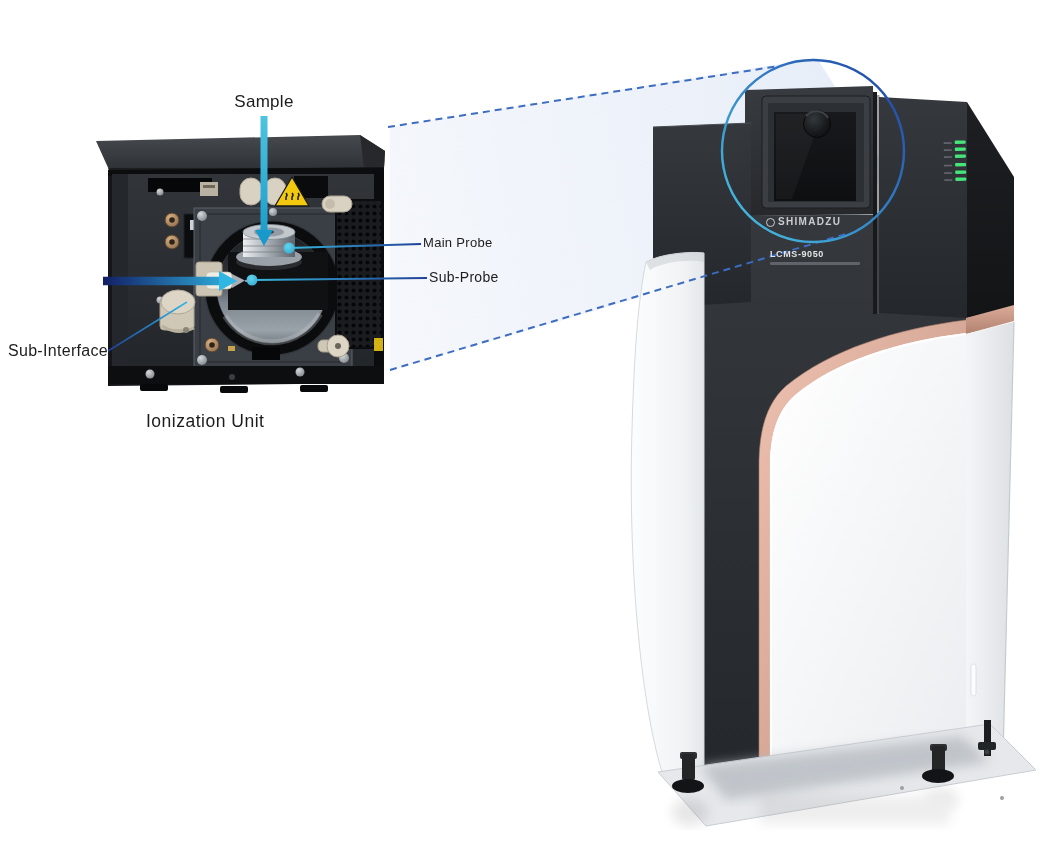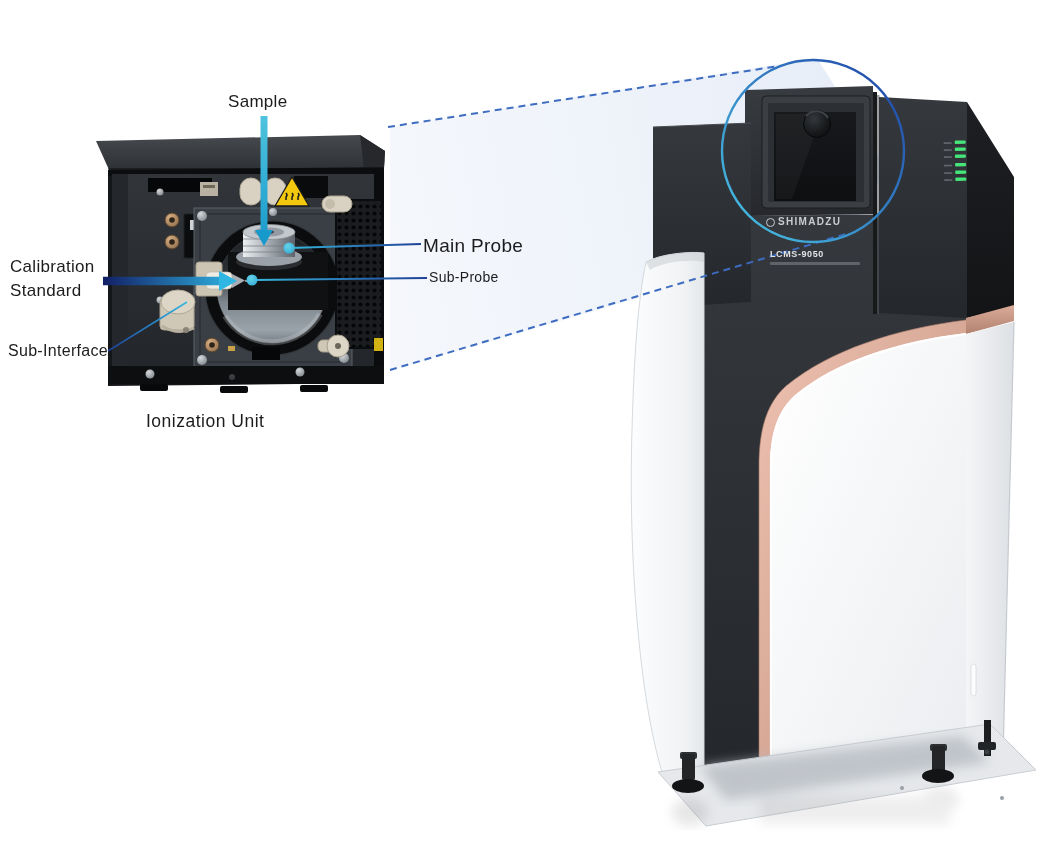"Sample" #lbl-sample { text-align: none -> center }
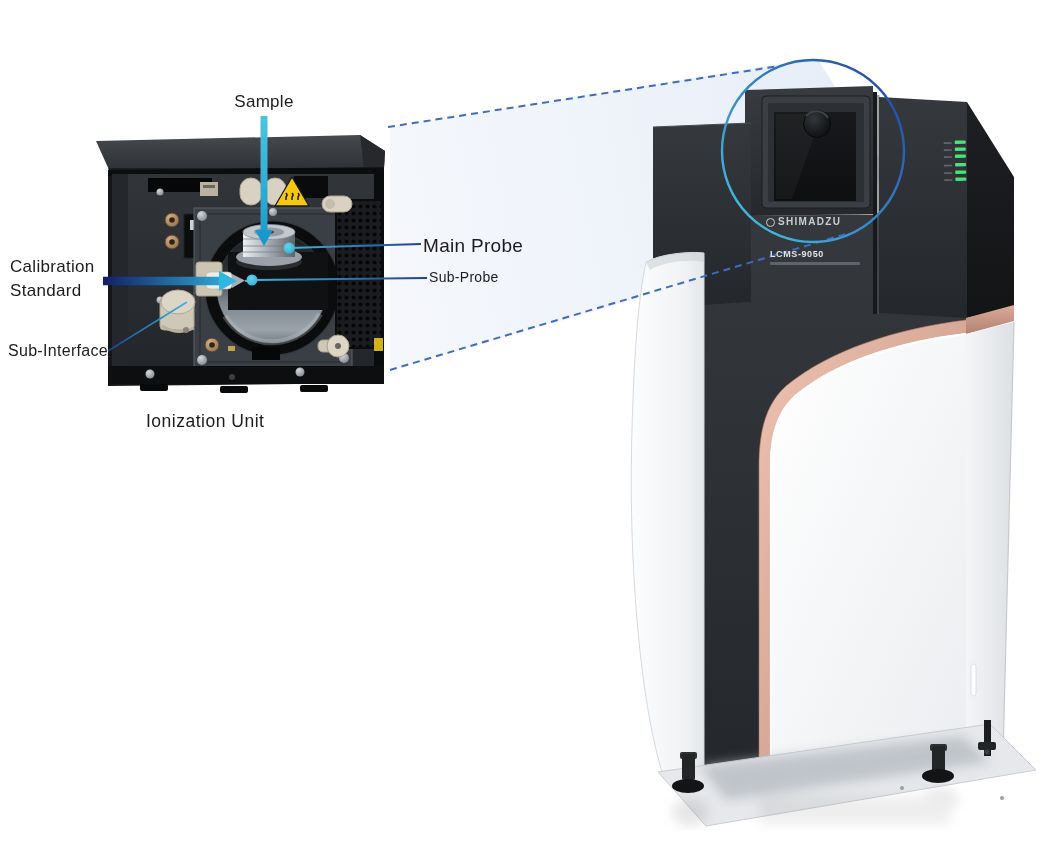"Main Probe" #lbl-mainprobe { font-size: 19px -> 13px }
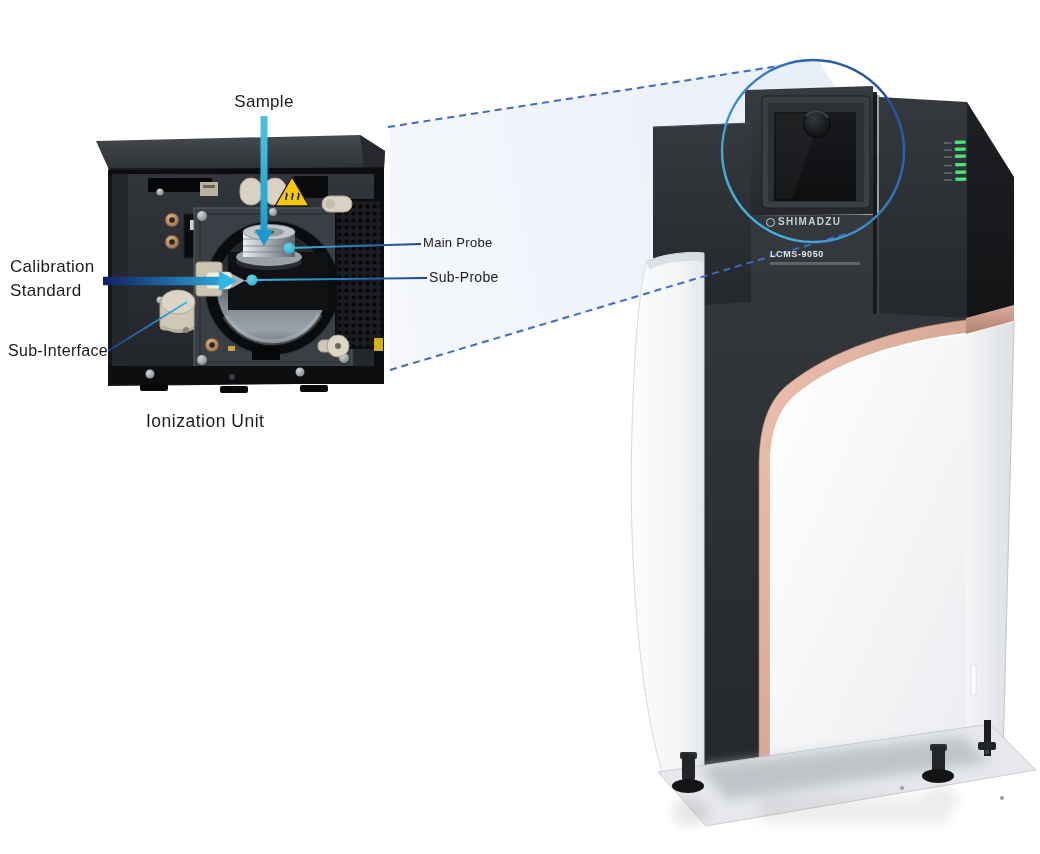"Calibration Standard" div.label { html: <div>Calibration Standard</div> -> none }
